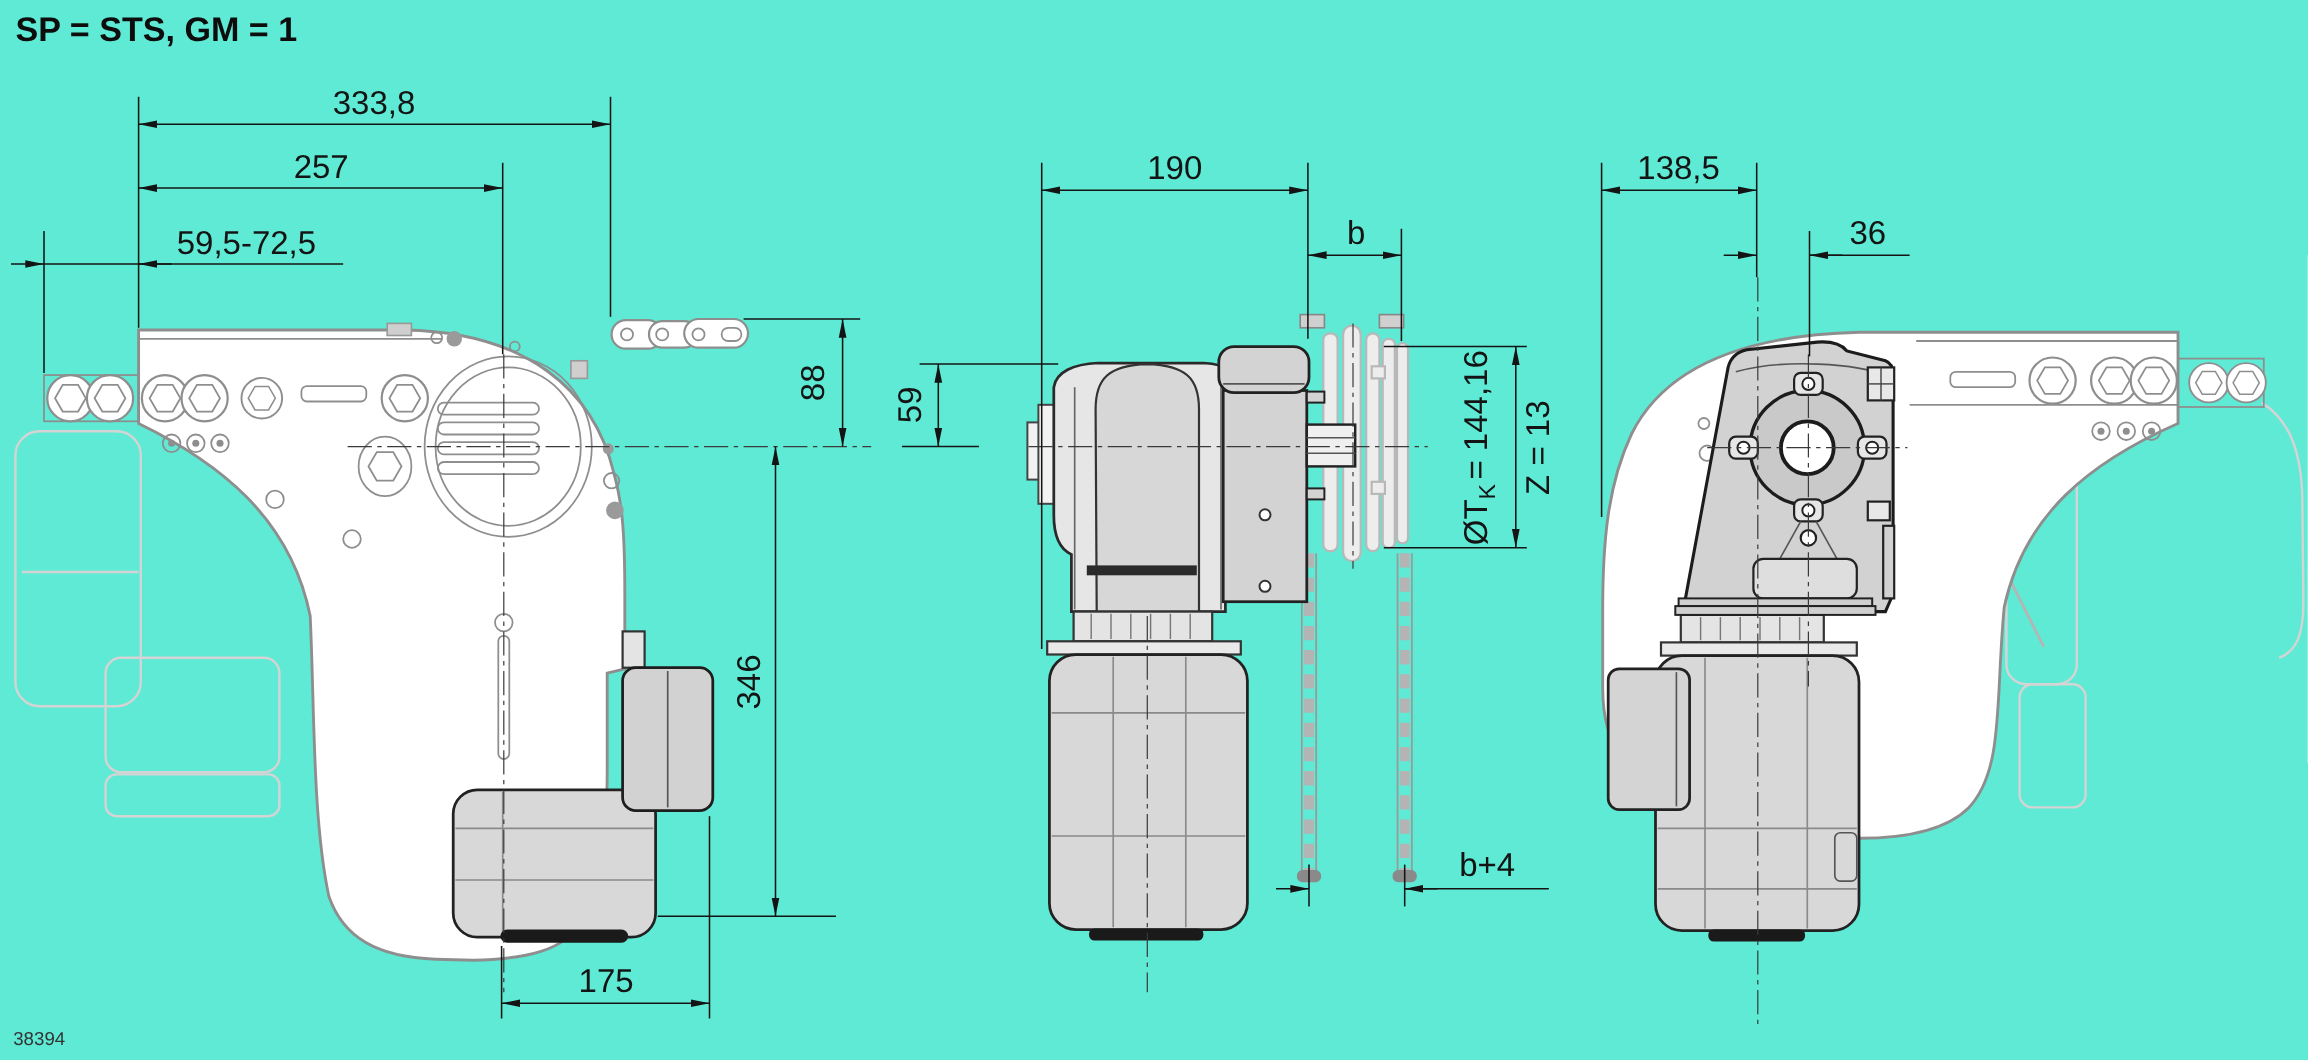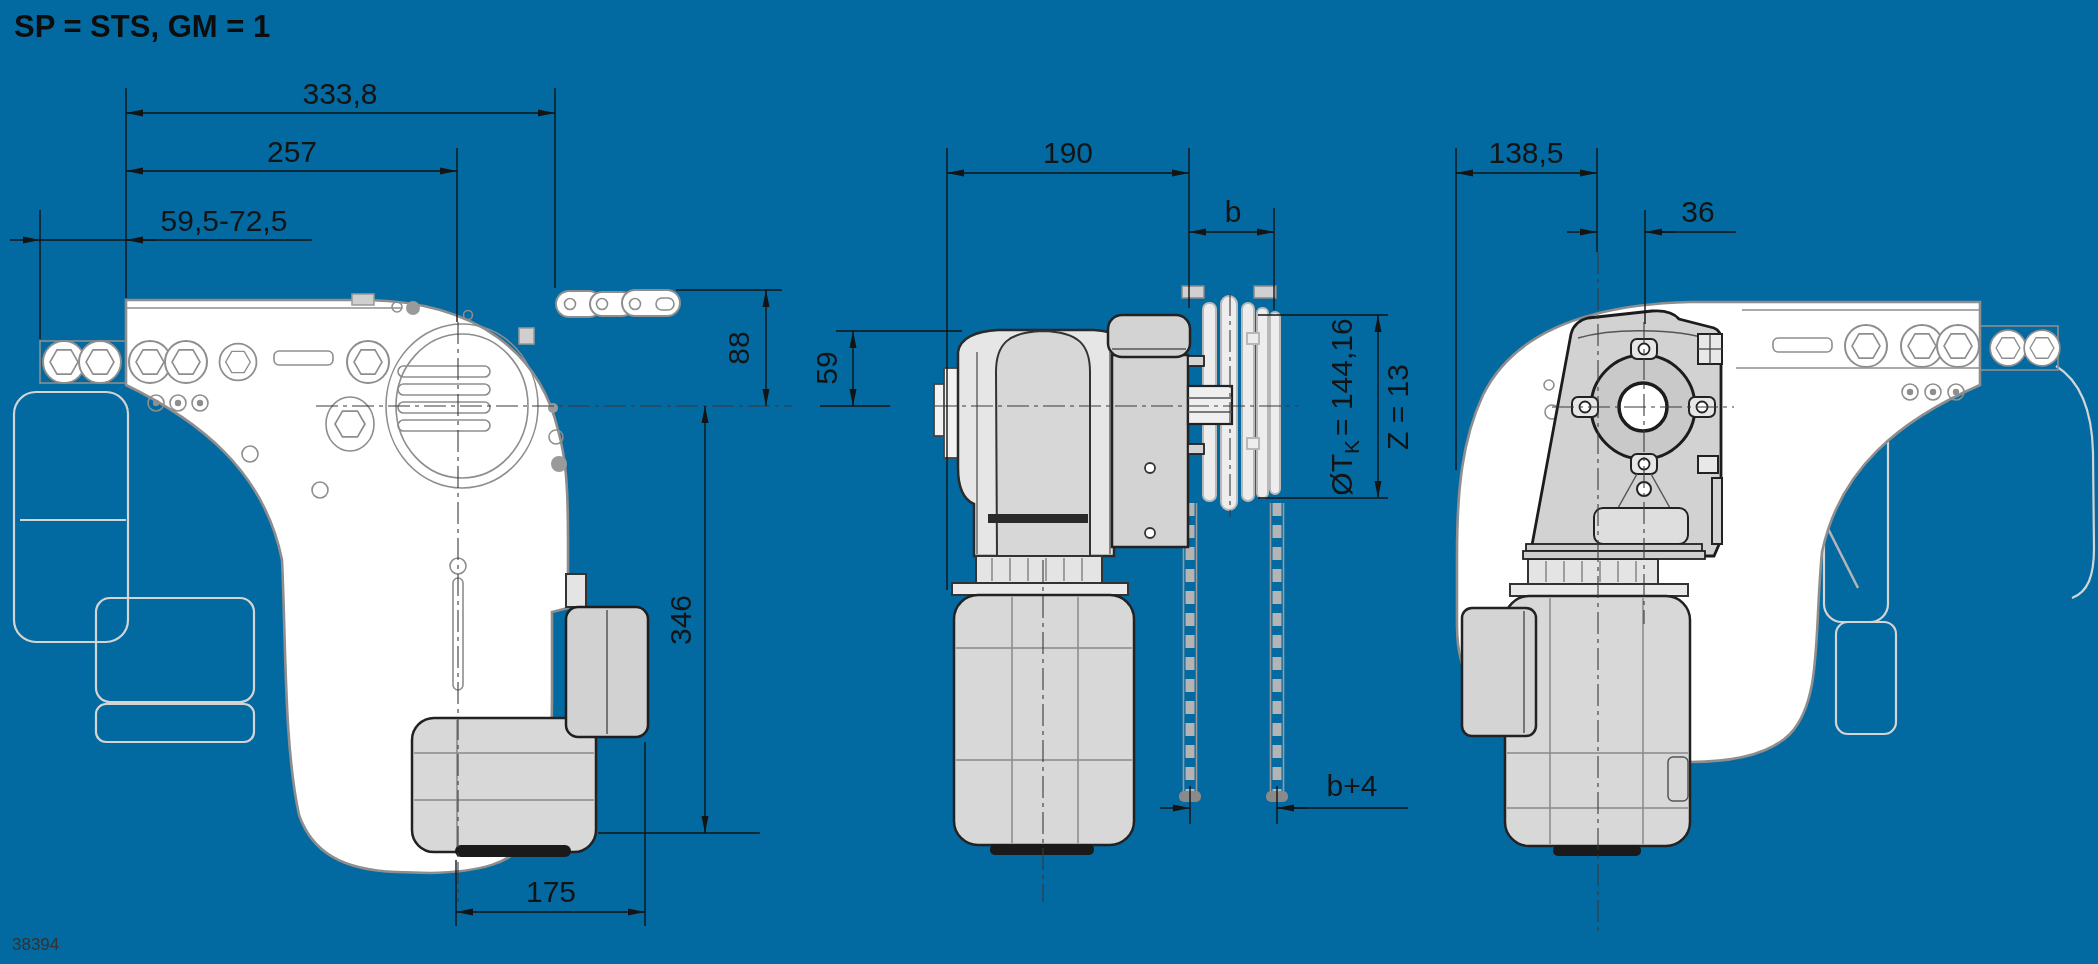"SP = STS, GM =" .stage { background: #0369a1 -> #5eead4 }
